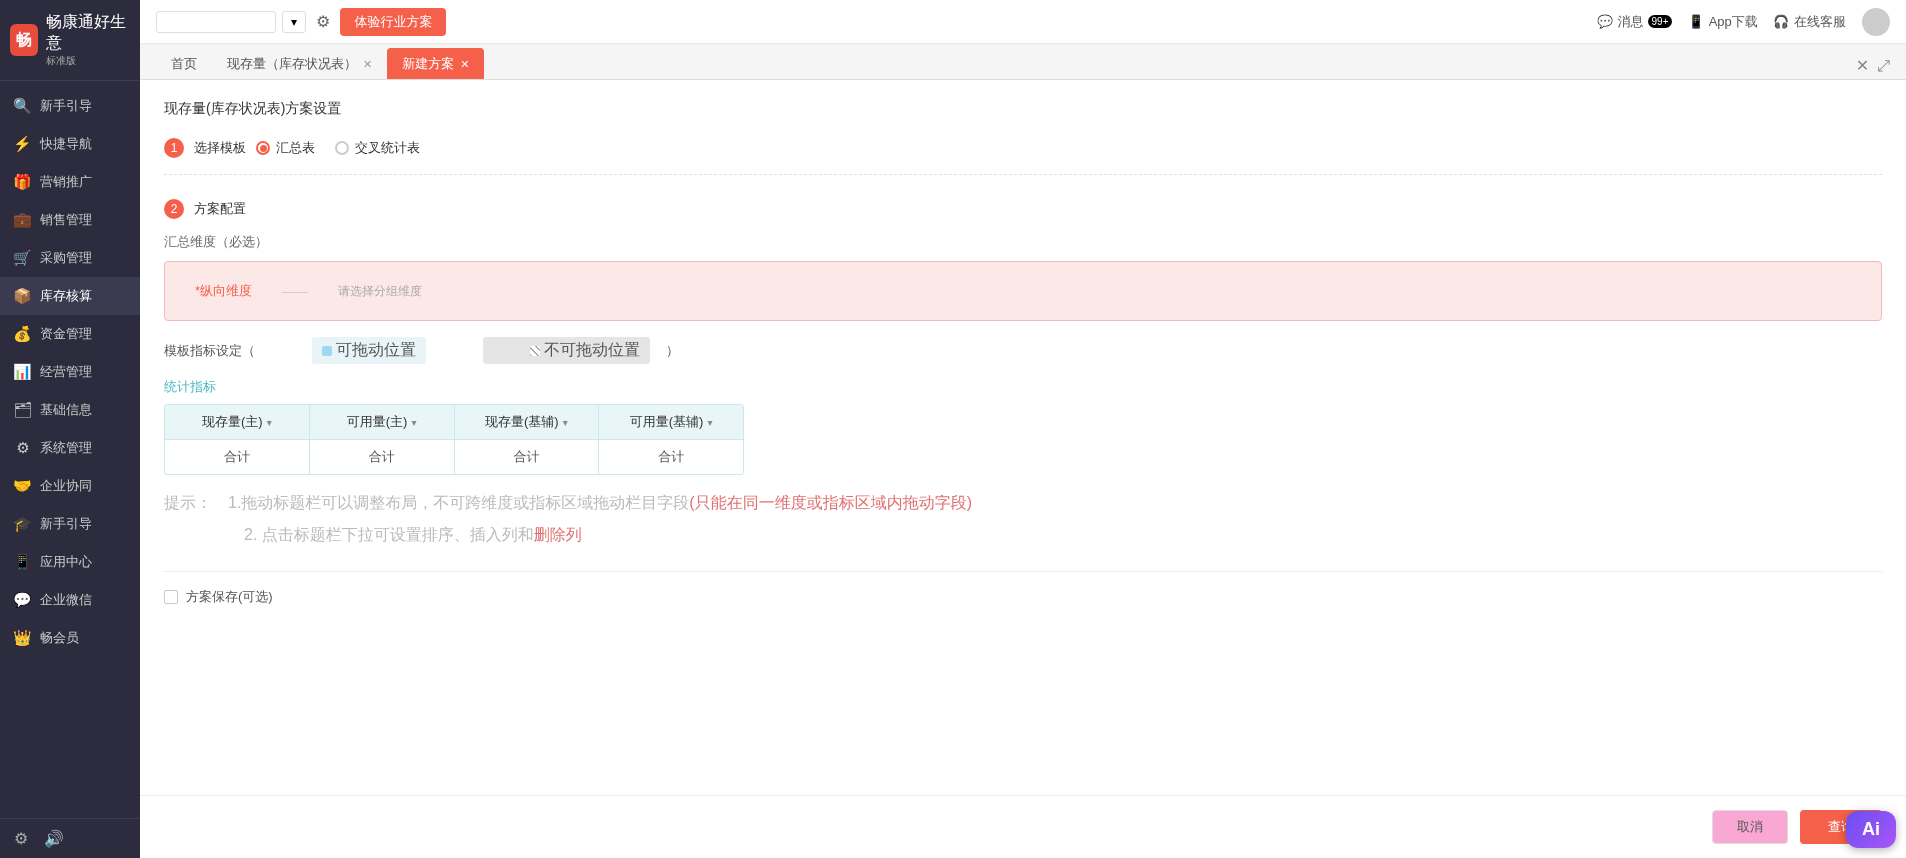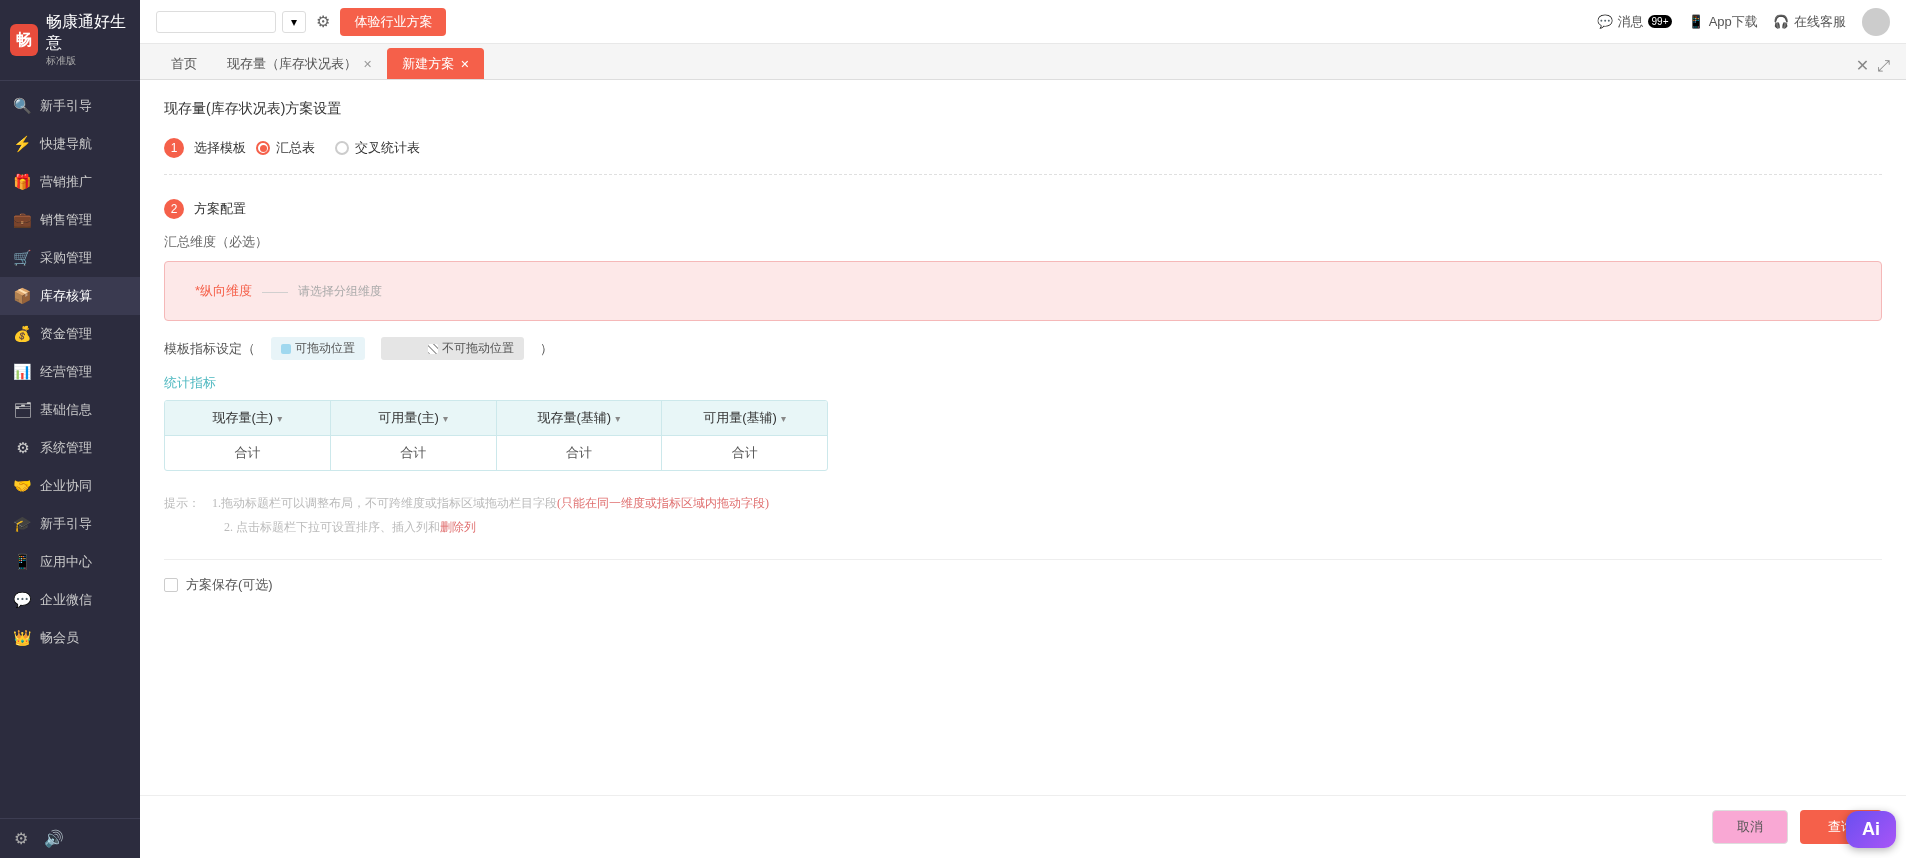"*纵向维度" .dimension-box { gap: none -> 20px }
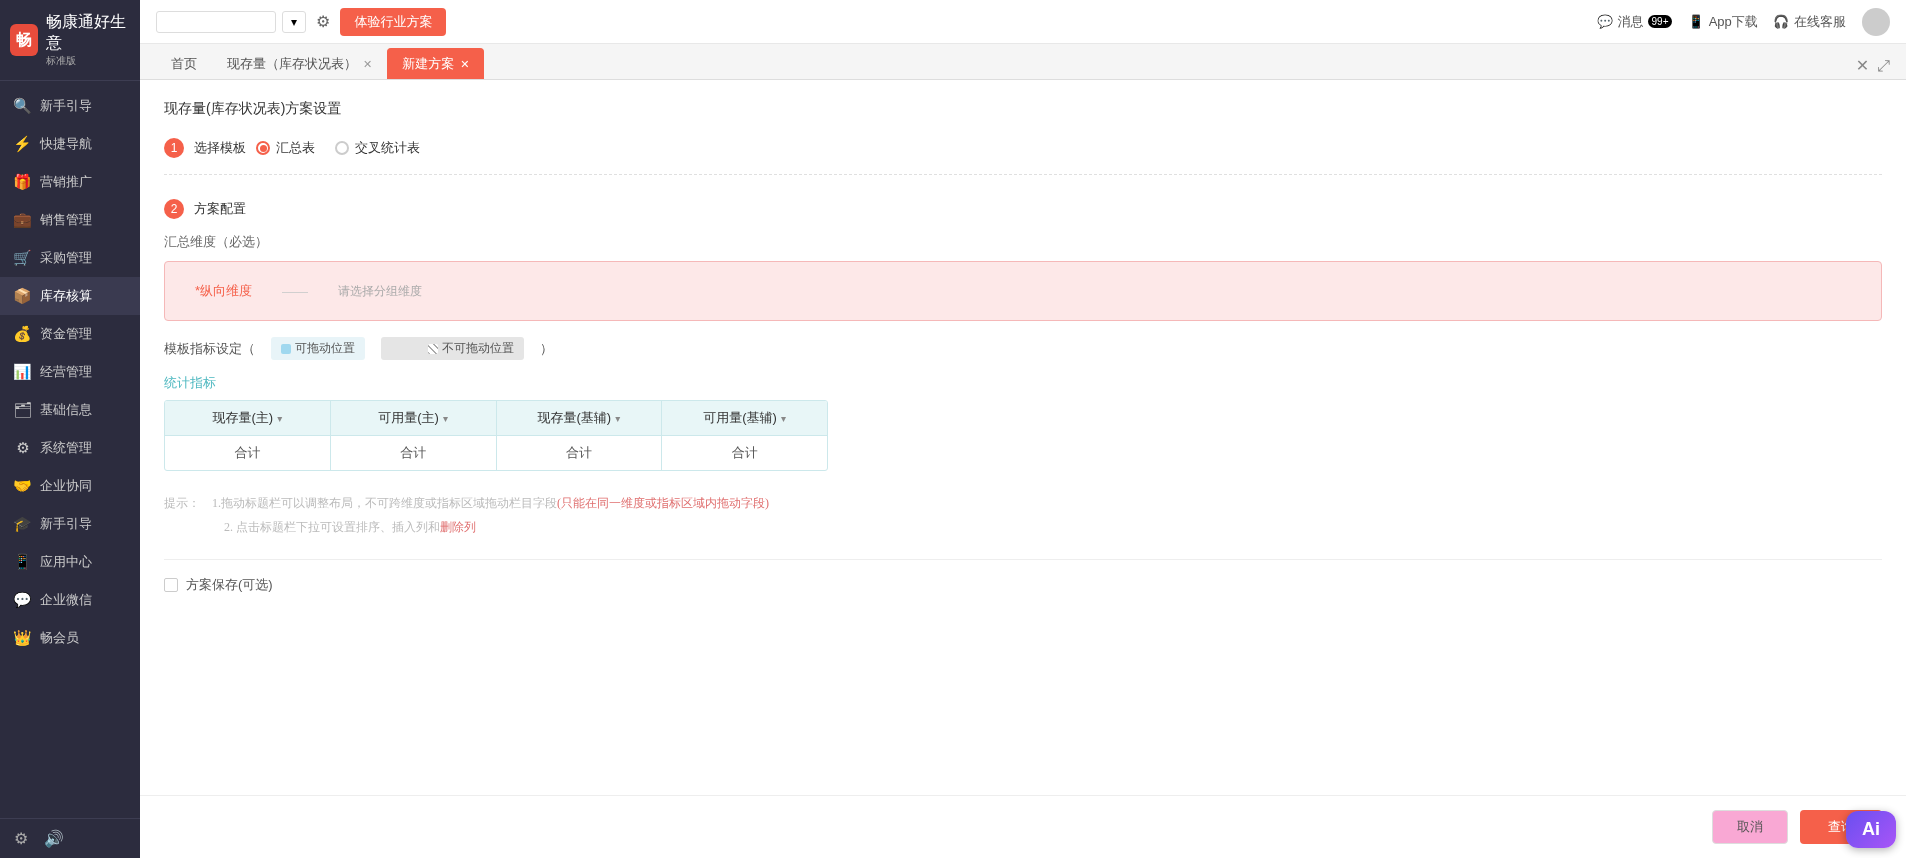"可拖动位置" .indicator-chip { font-size: 12px -> 16px; margin-left: none -> 41px }
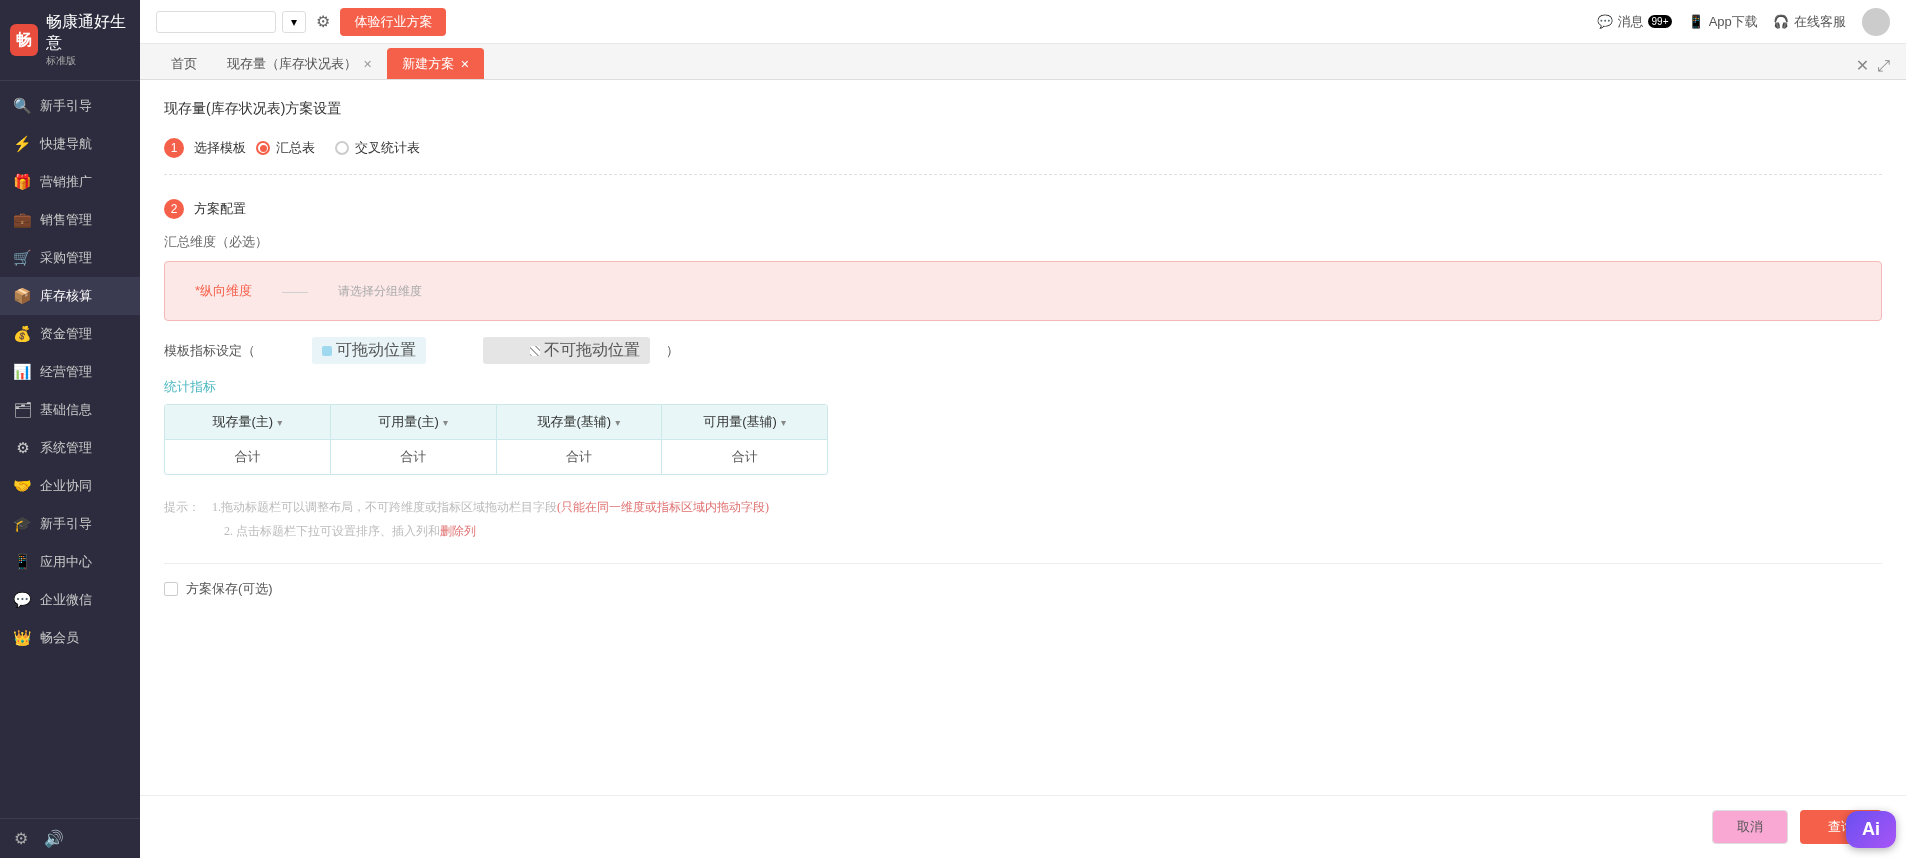"现存量(主)" .stats-table { width: 664px -> 580px }
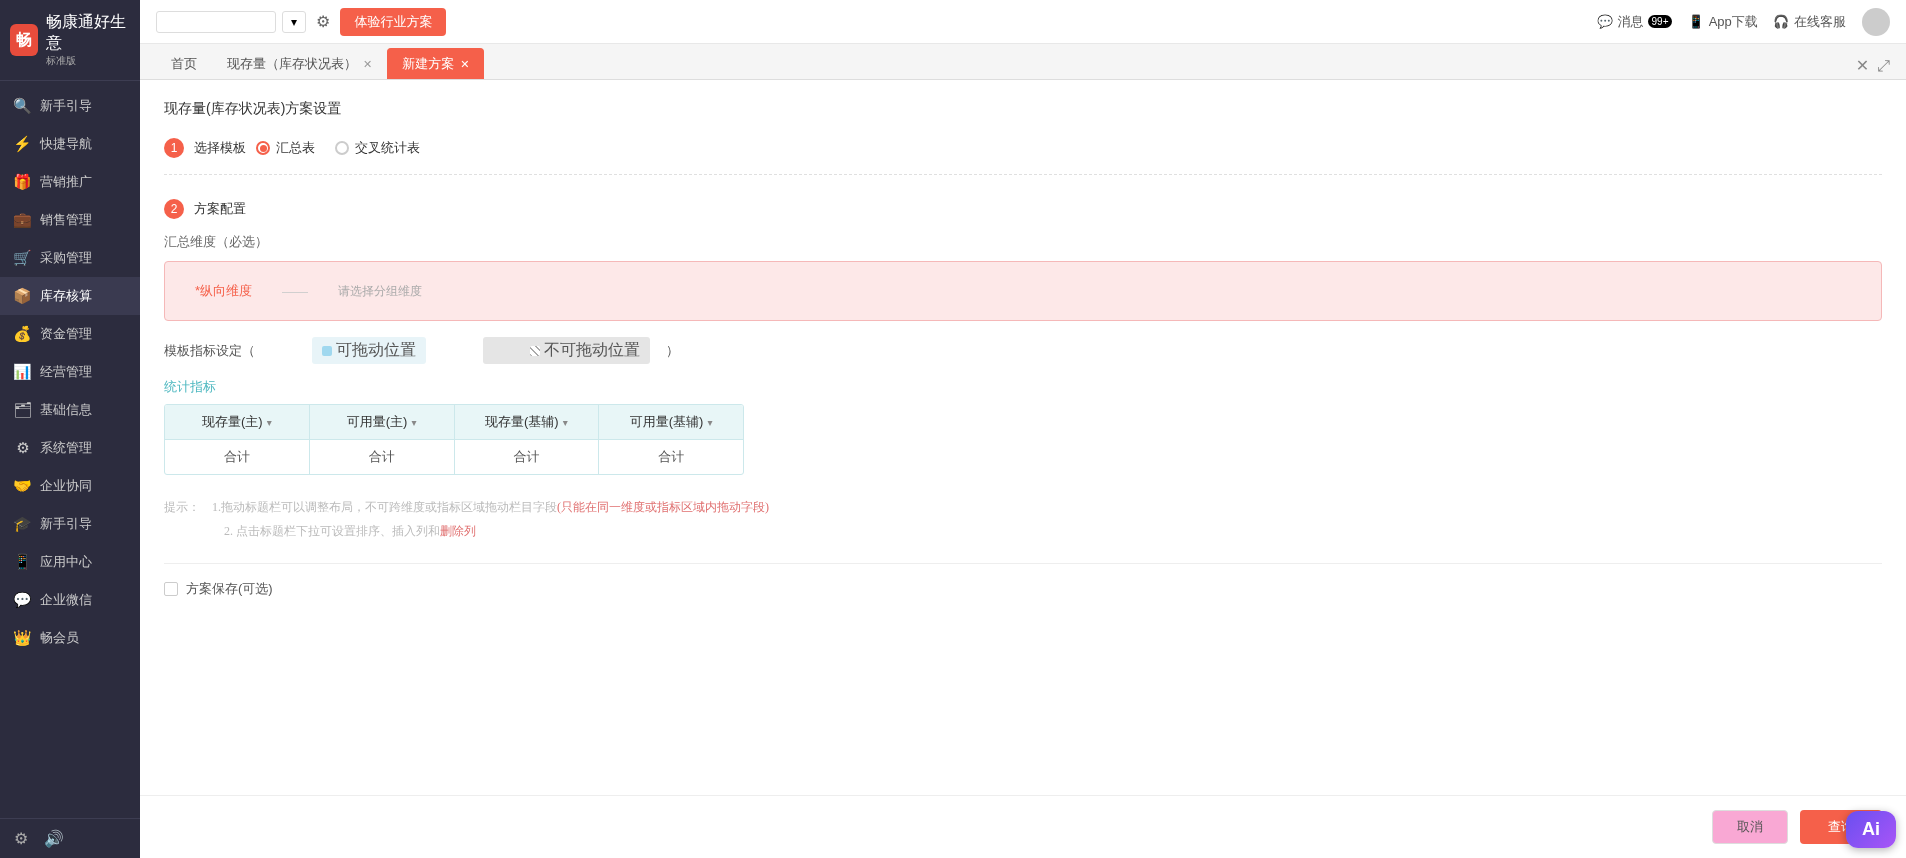"提示：" .tips-section { font-family: Liberation Serif, serif -> none; font-size: 12px -> 16px; margin-top: 20px -> 12px }
